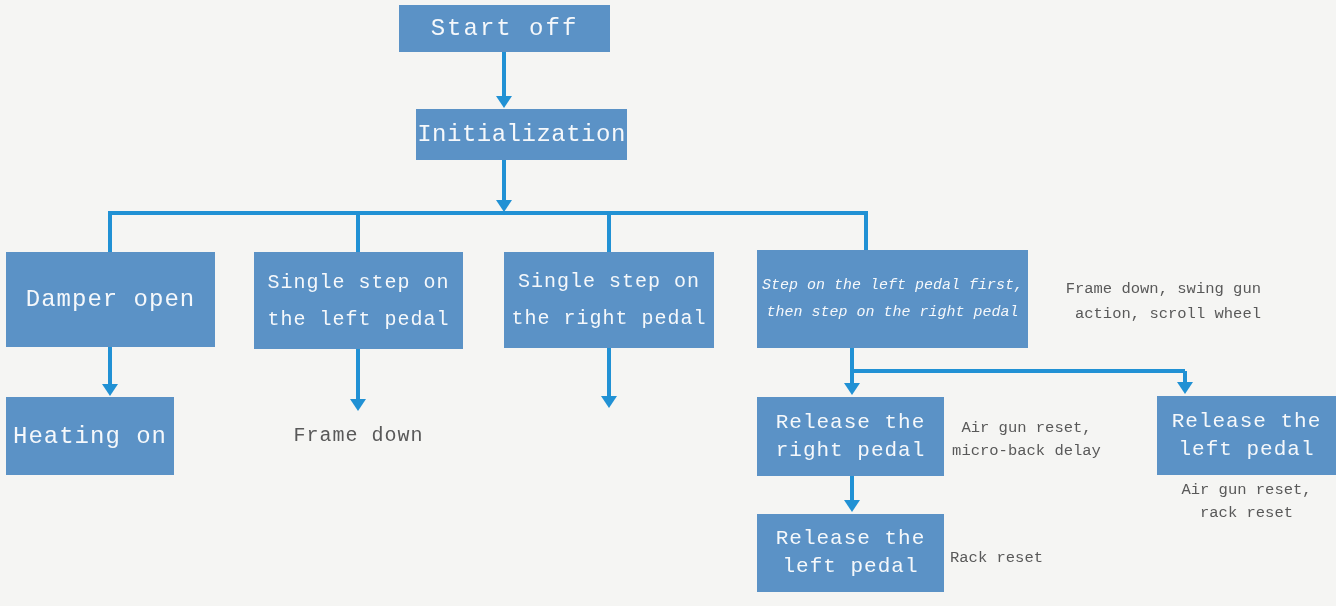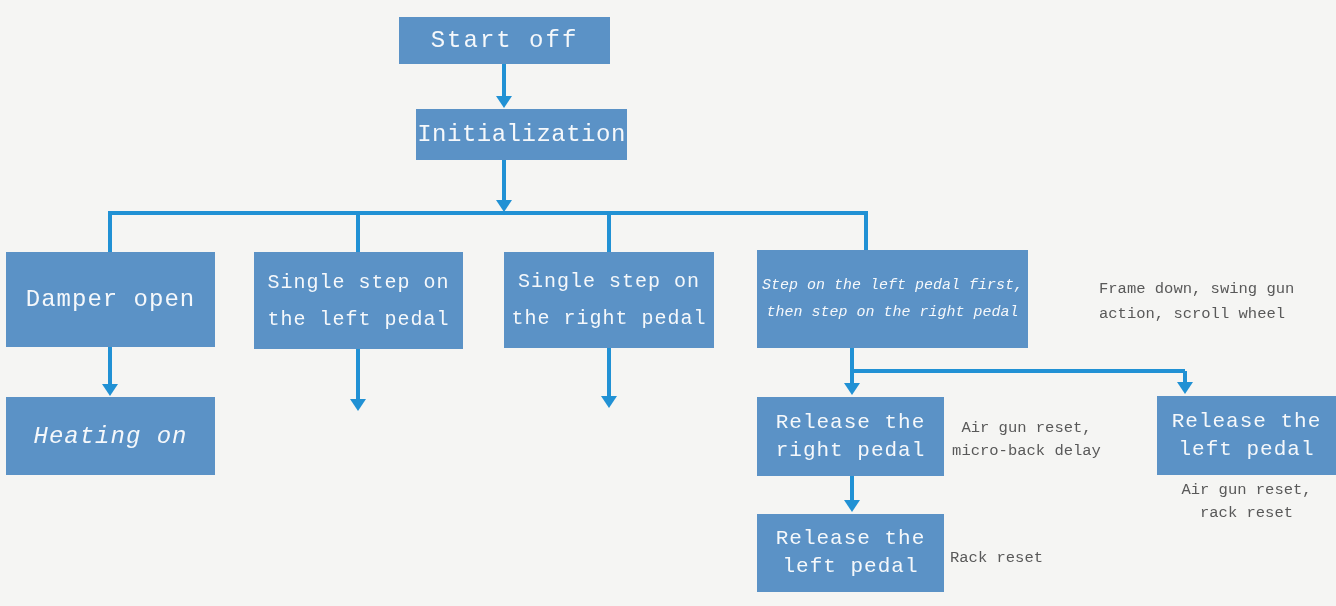"Start off" .n-start { margin-top: 12px -> none }
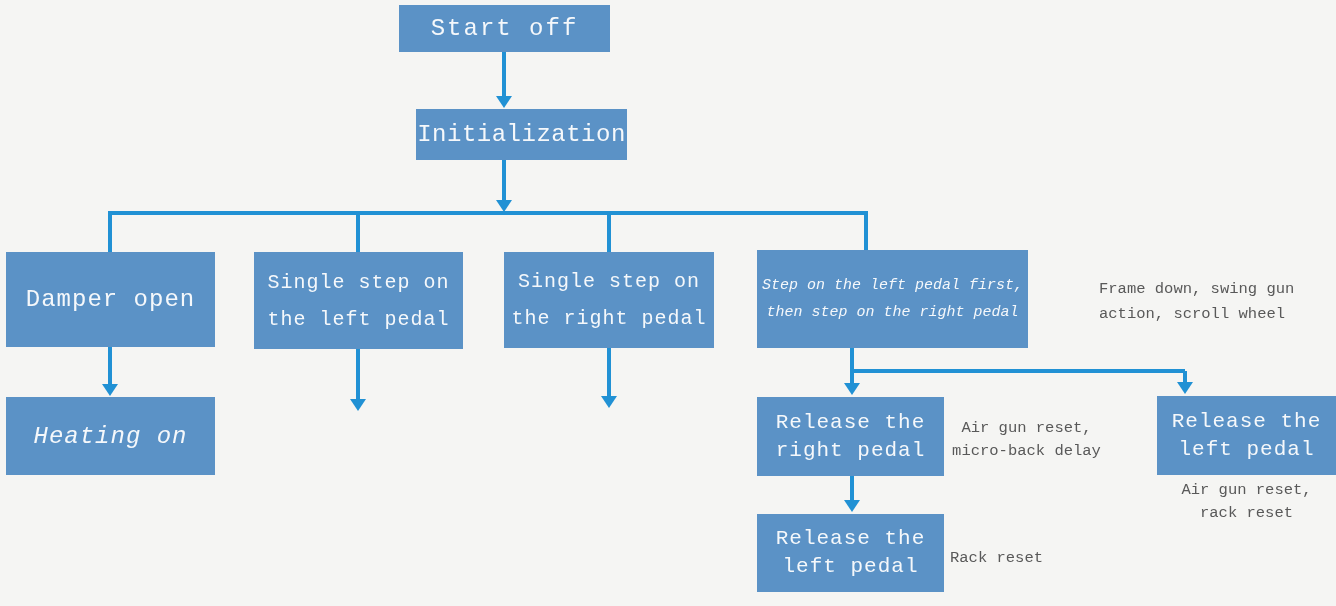"Frame down, swing gun" .a-step-both { left: 1099px -> 1041px; text-align: left -> right }
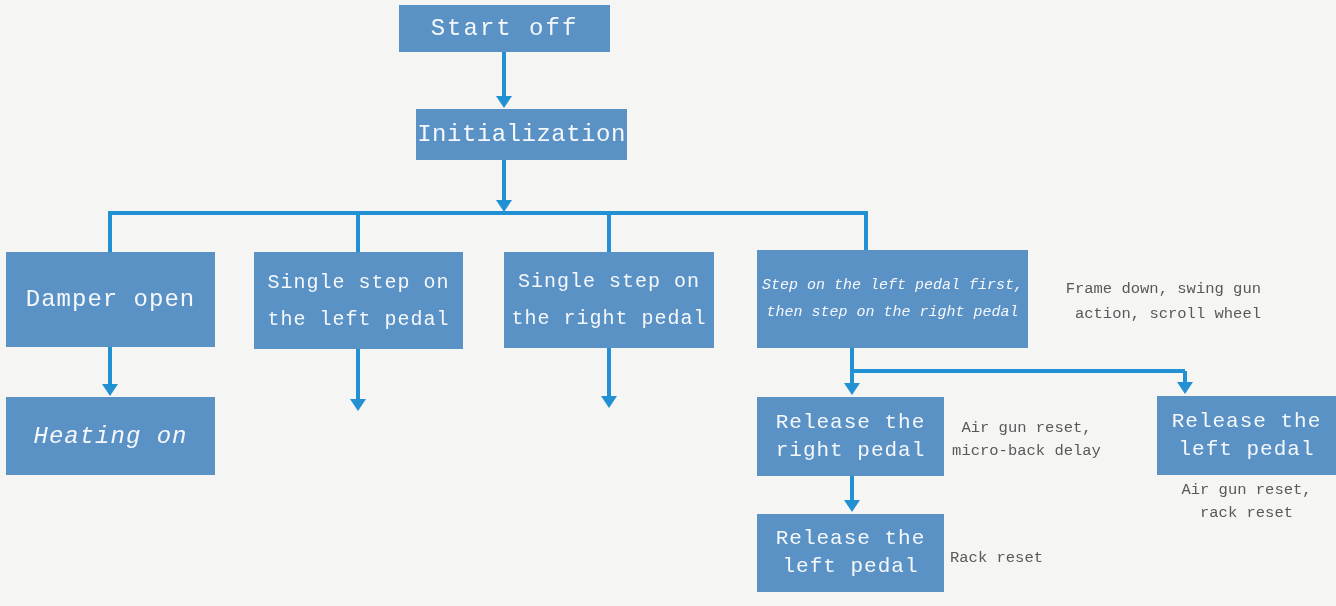"Heating on" .n-heating { font-style: italic -> none; width: 209px -> 168px }
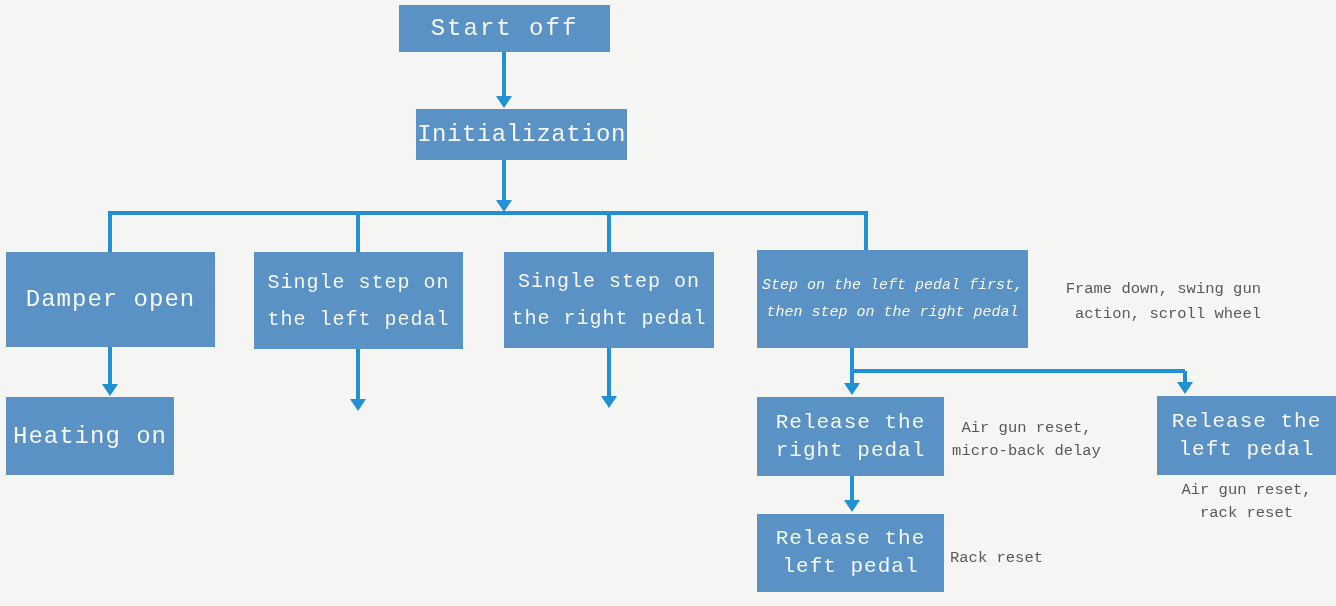"Frame down" div.note { html: none -> <div>Frame down</div> }
